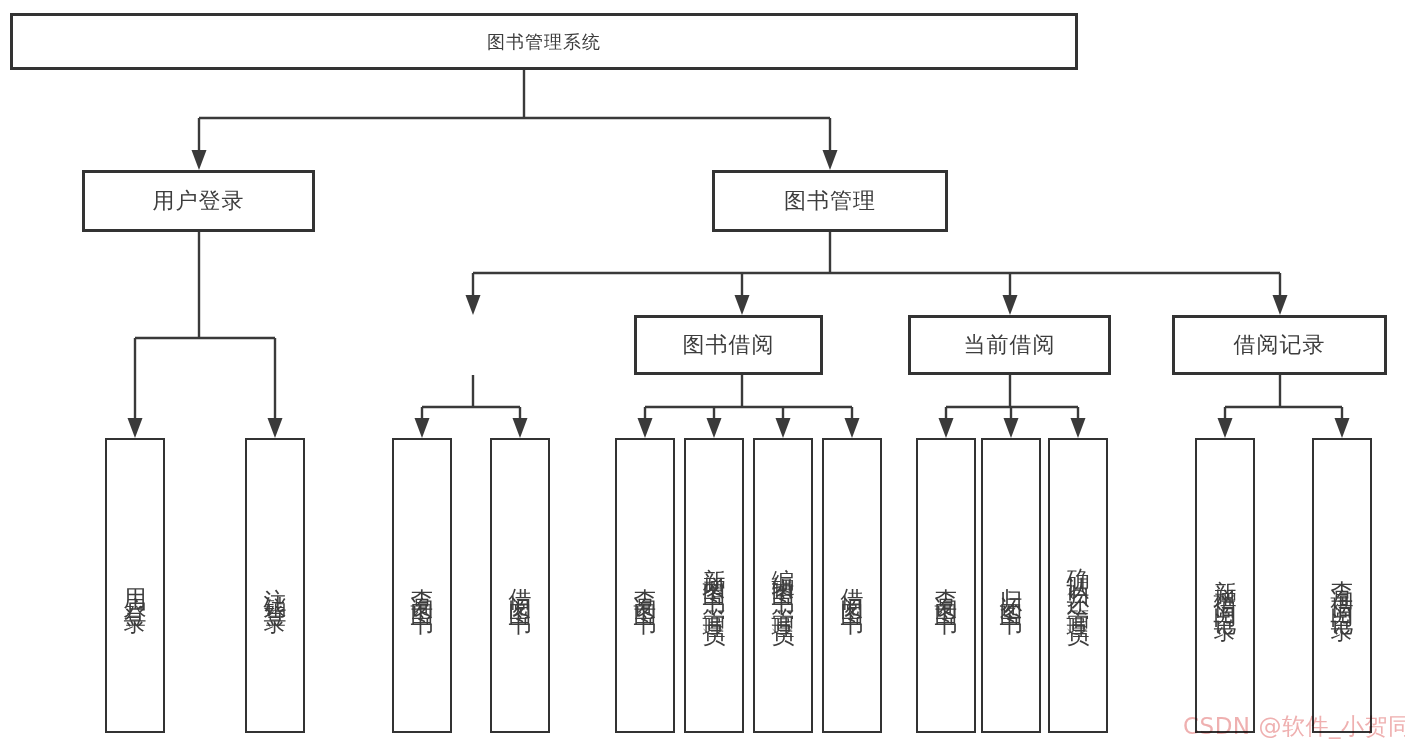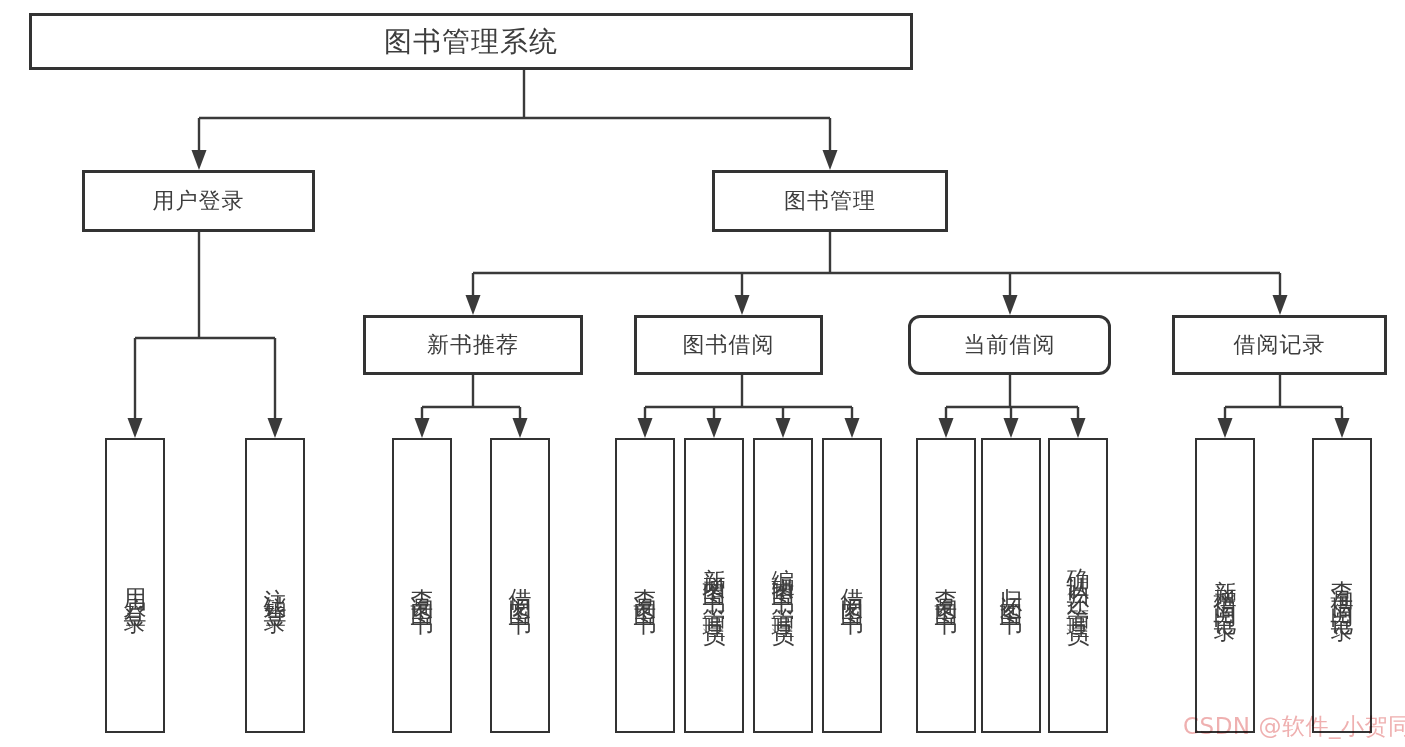"图书管理系统" div.box { font-size: 28px -> 18px; left: 29px -> 10px; width: 884px -> 1068px }
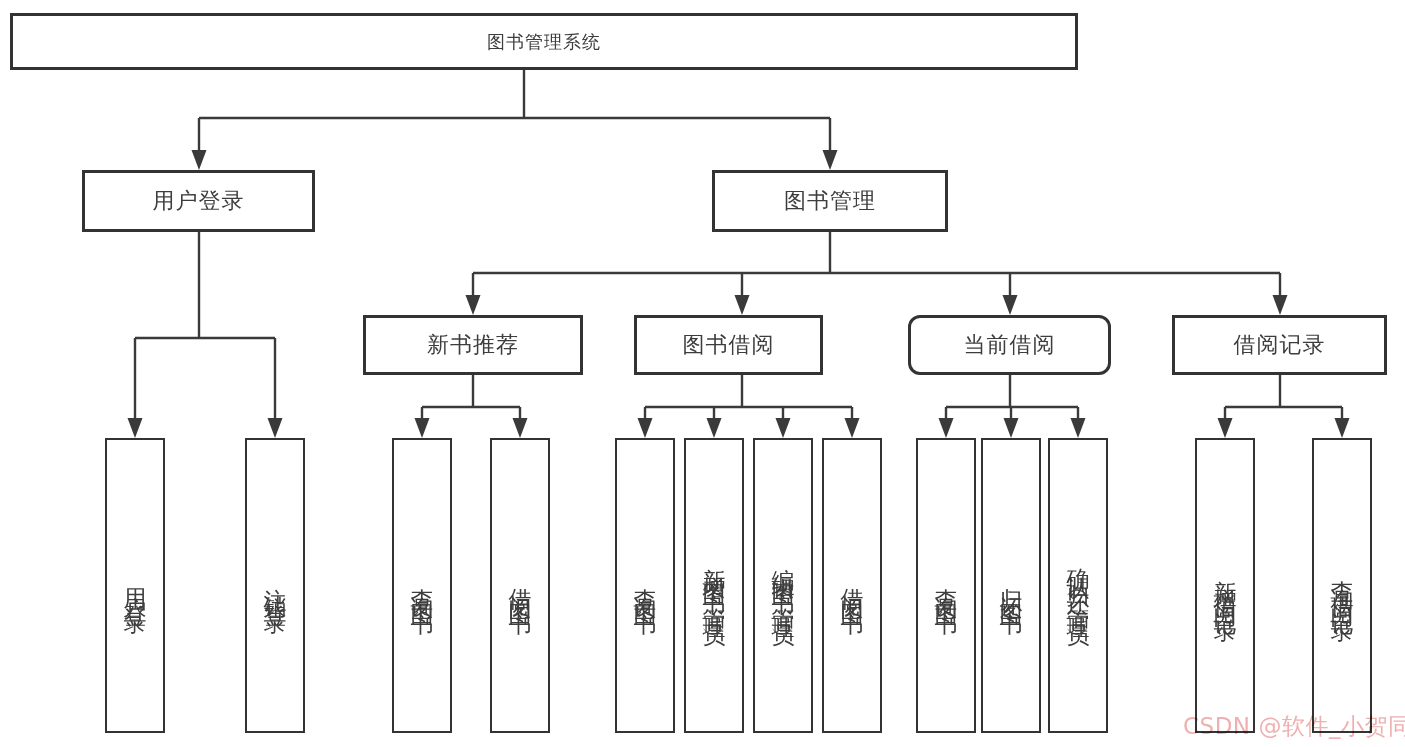"新书推荐" div.box { html: <div>新书推荐</div> -> none }
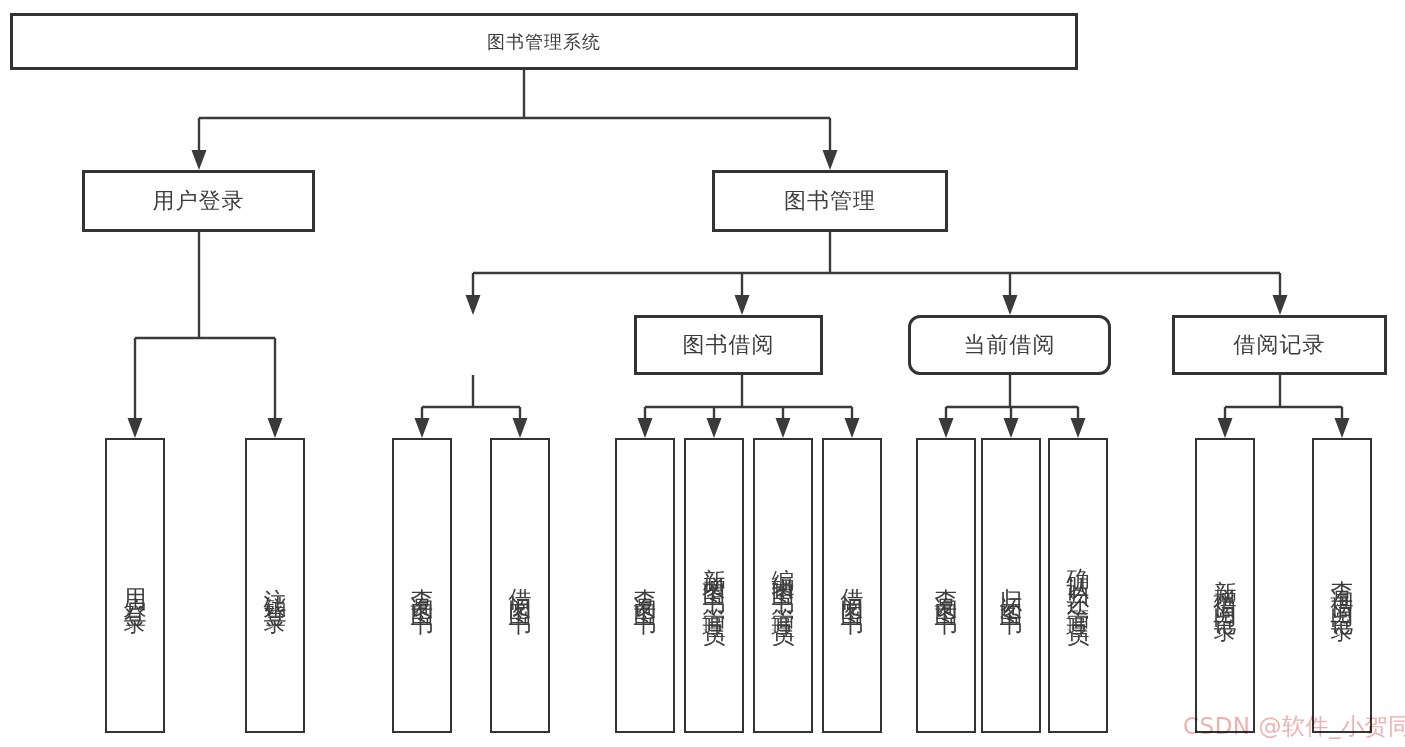"当前借阅" div.box { border-radius: 12px -> none }
